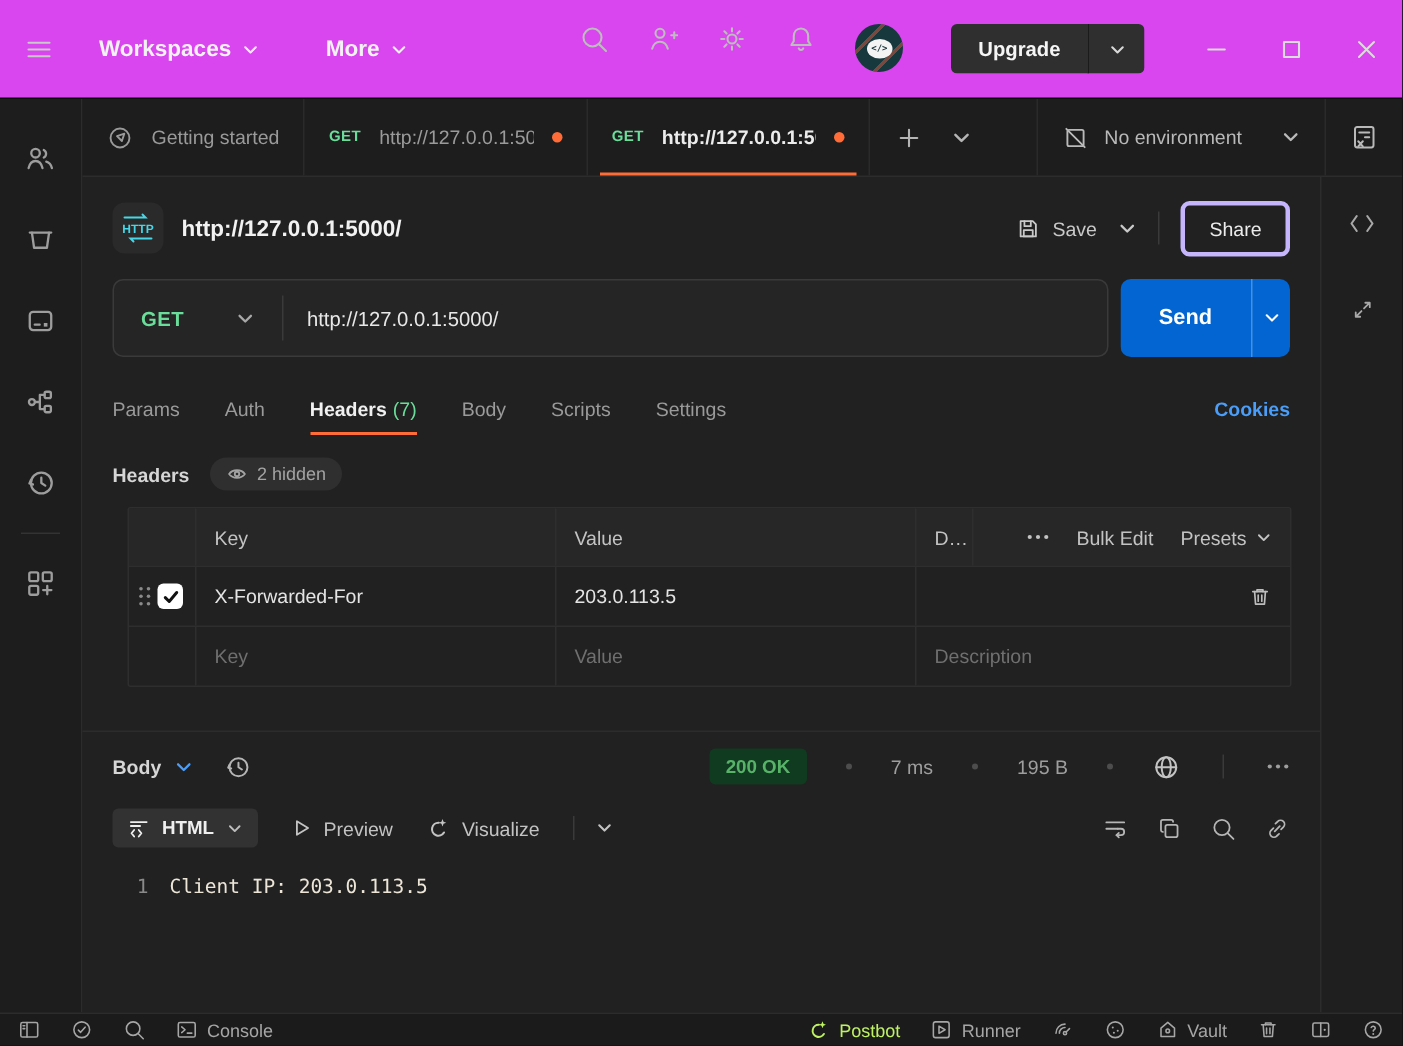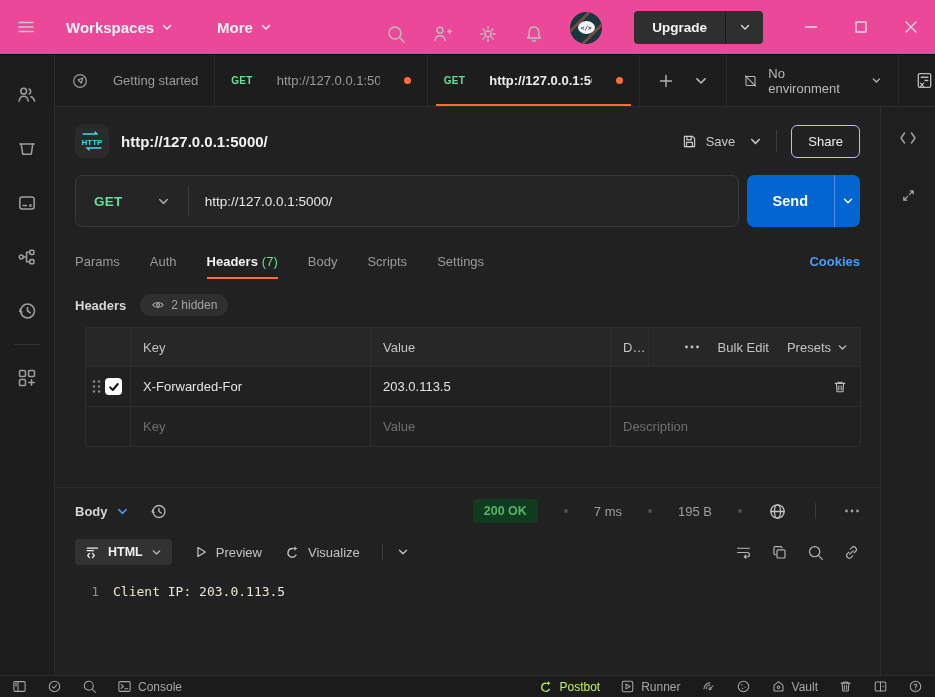"Workspaces" .topbar { background: #ec4899 -> #d946ef; height: 55px -> 66px }
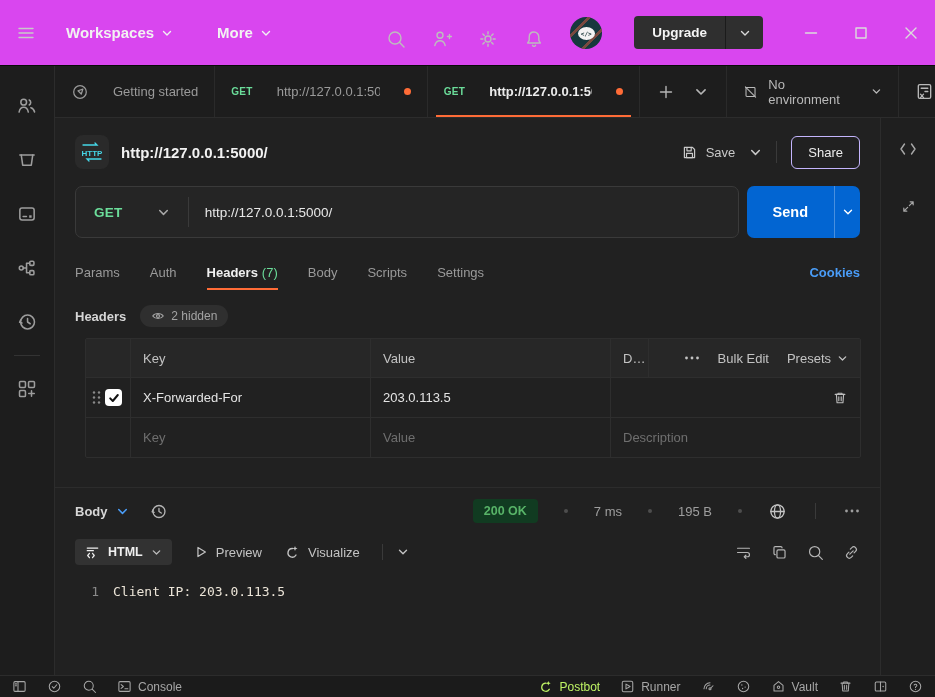"Upgrade" .top-icons { align-items: flex-end -> flex-start }
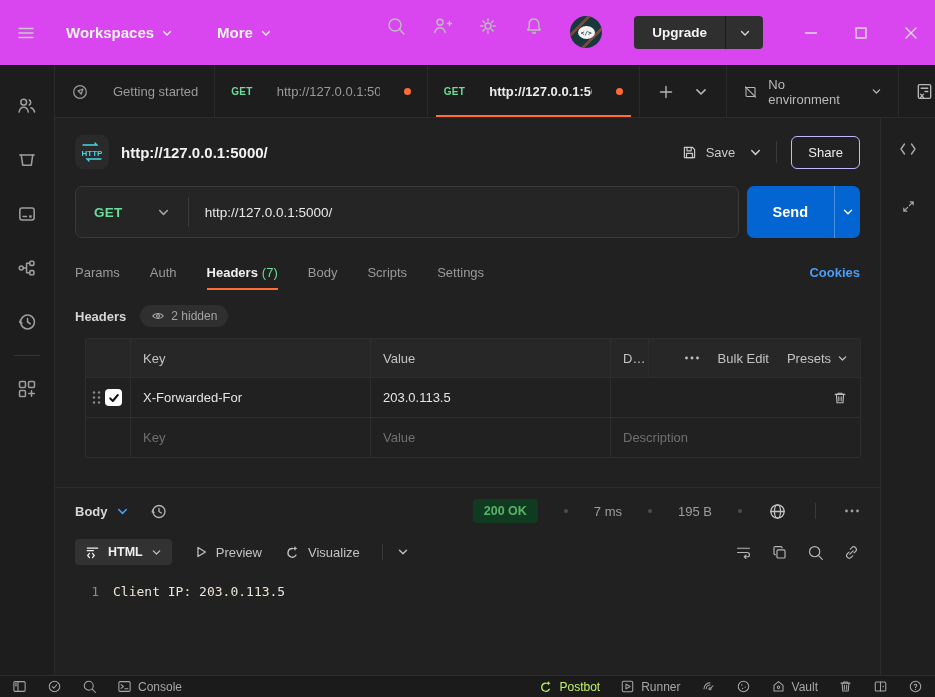"Getting started" .tab { gap: 24px -> 12px }
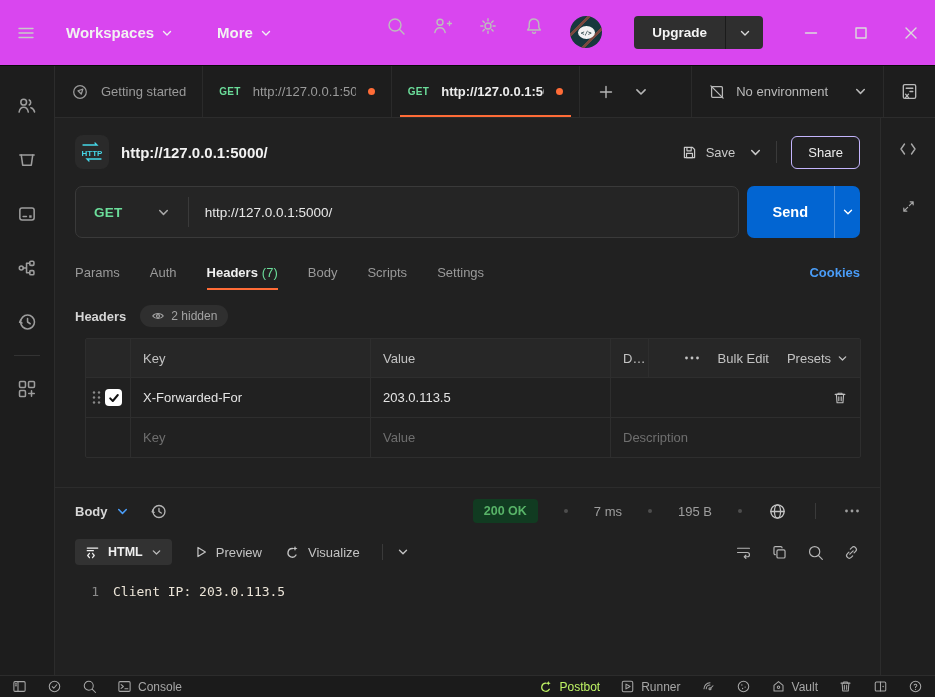"Share" .share-btn { border: 1px solid #c4b5fd -> 3px solid #c4b5fd }
